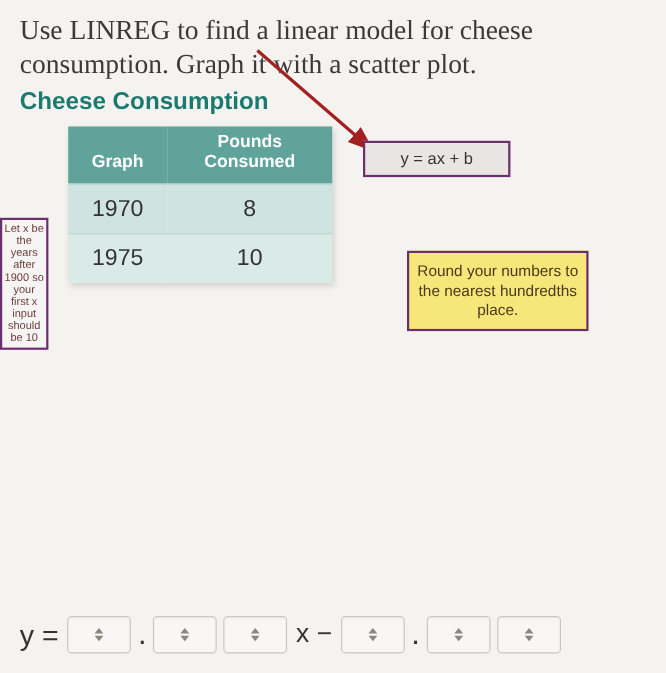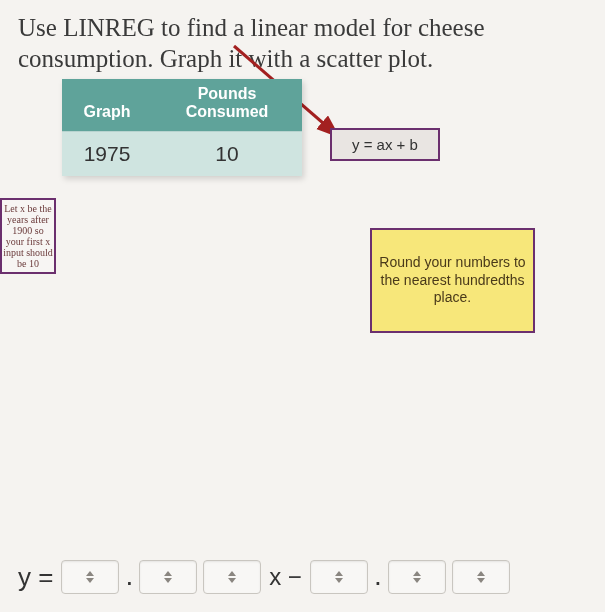"Cheese Consumption" div.section-title { html: none -> <div>Cheese Consumption</div> }
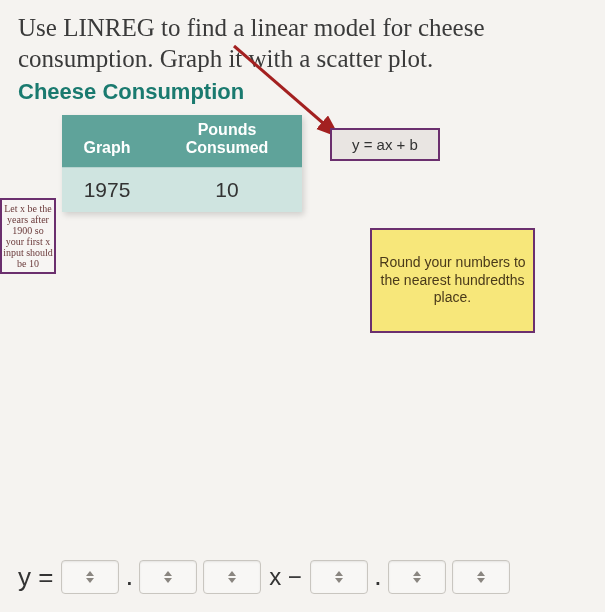"y = ax + b" .formula-box { padding: 6px 20px -> 6px 32px }
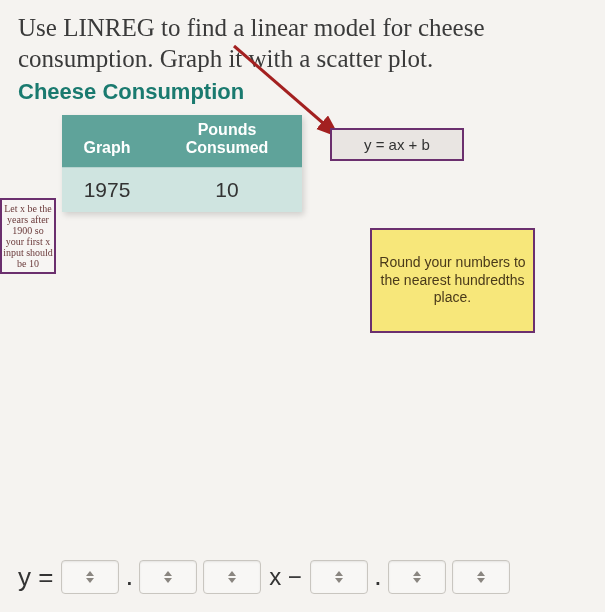"1970" tr { html: none -> <tr> <td>1970</td> <td>8</td> </tr> }
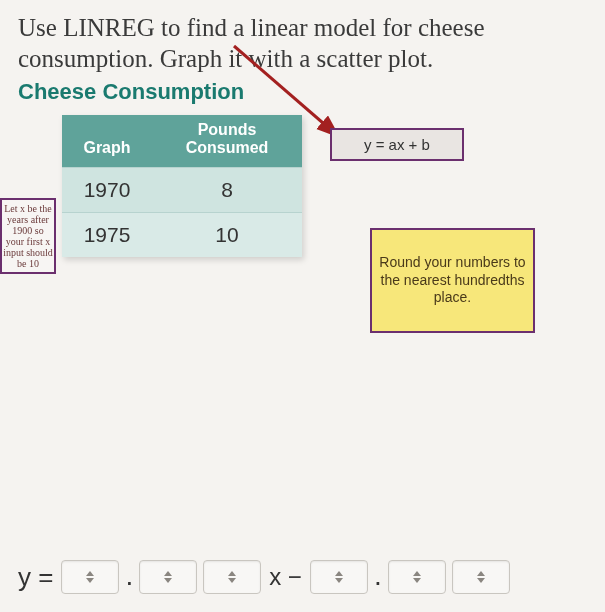"Let x be the years" .side-note { font-family: Liberation Serif, serif -> Liberation Sans, sans-serif; width: 56px -> 44px }
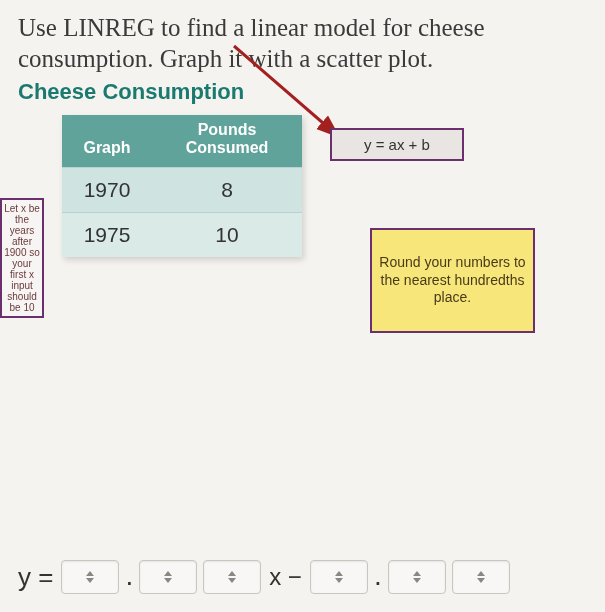"Round your numbers to the" .round-note { padding: 24px 6px -> 8px 6px }
